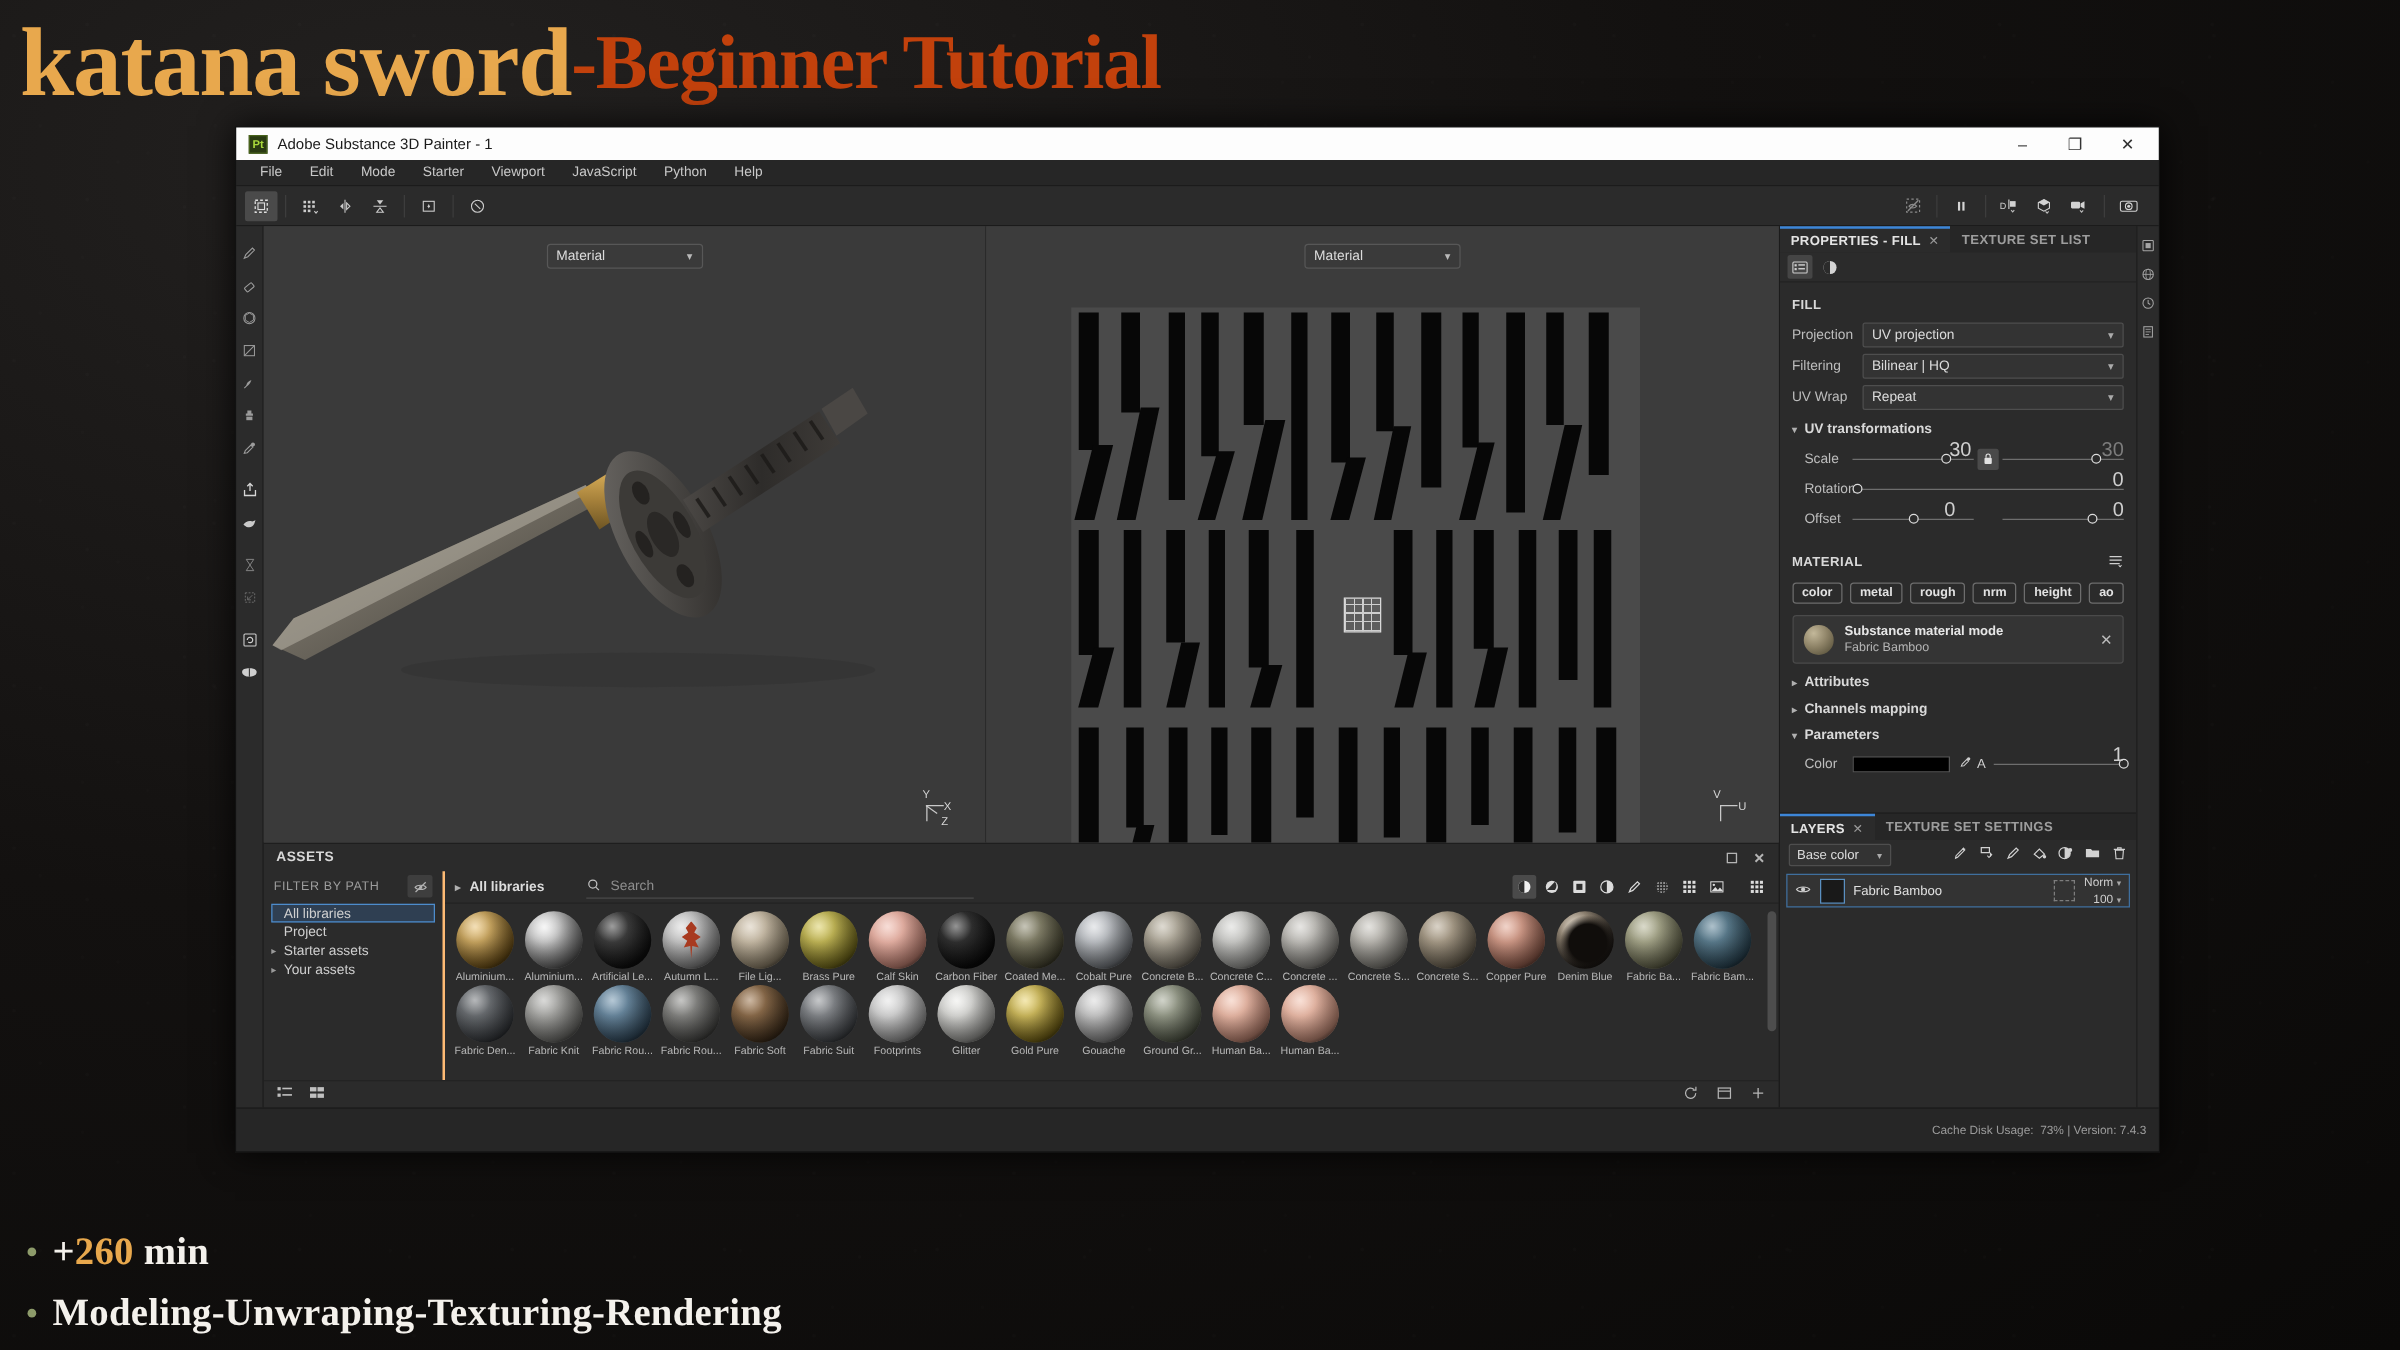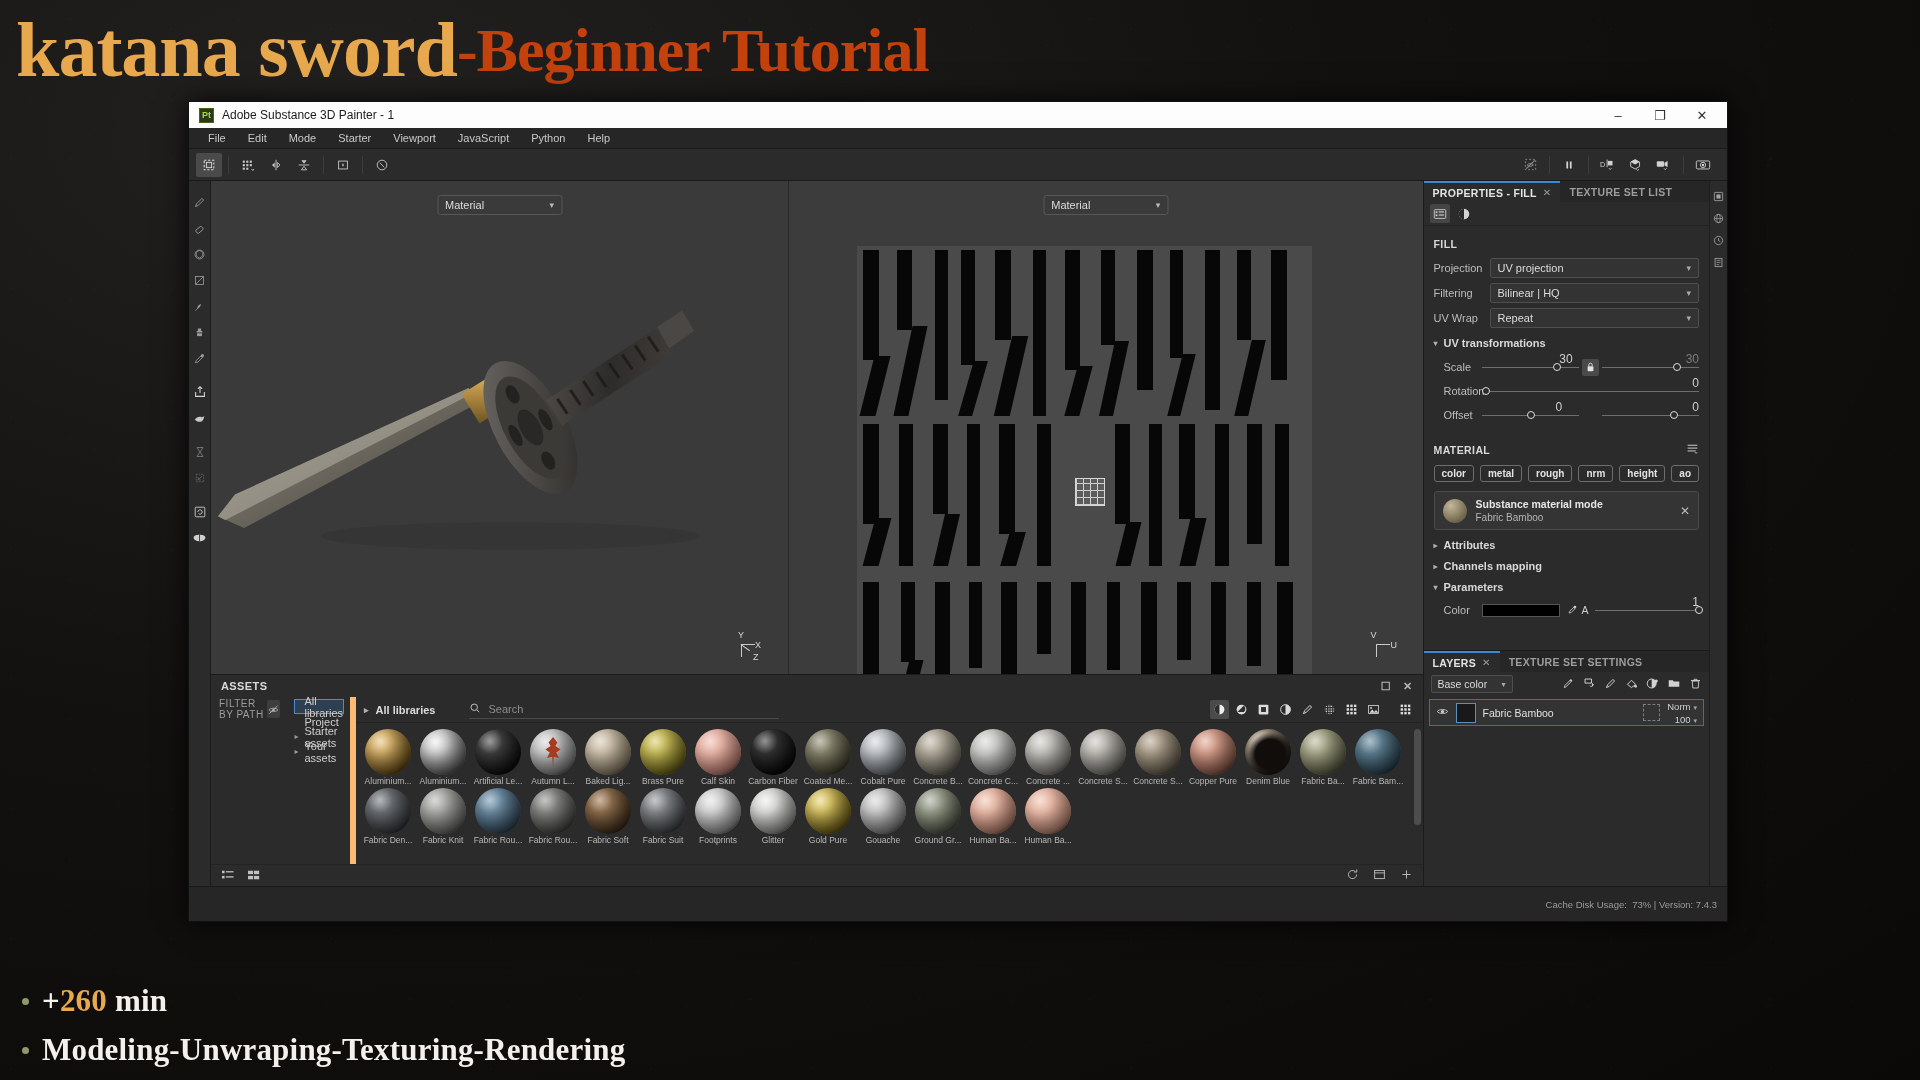"30" .sl-val { font-size: 12px -> 16px }
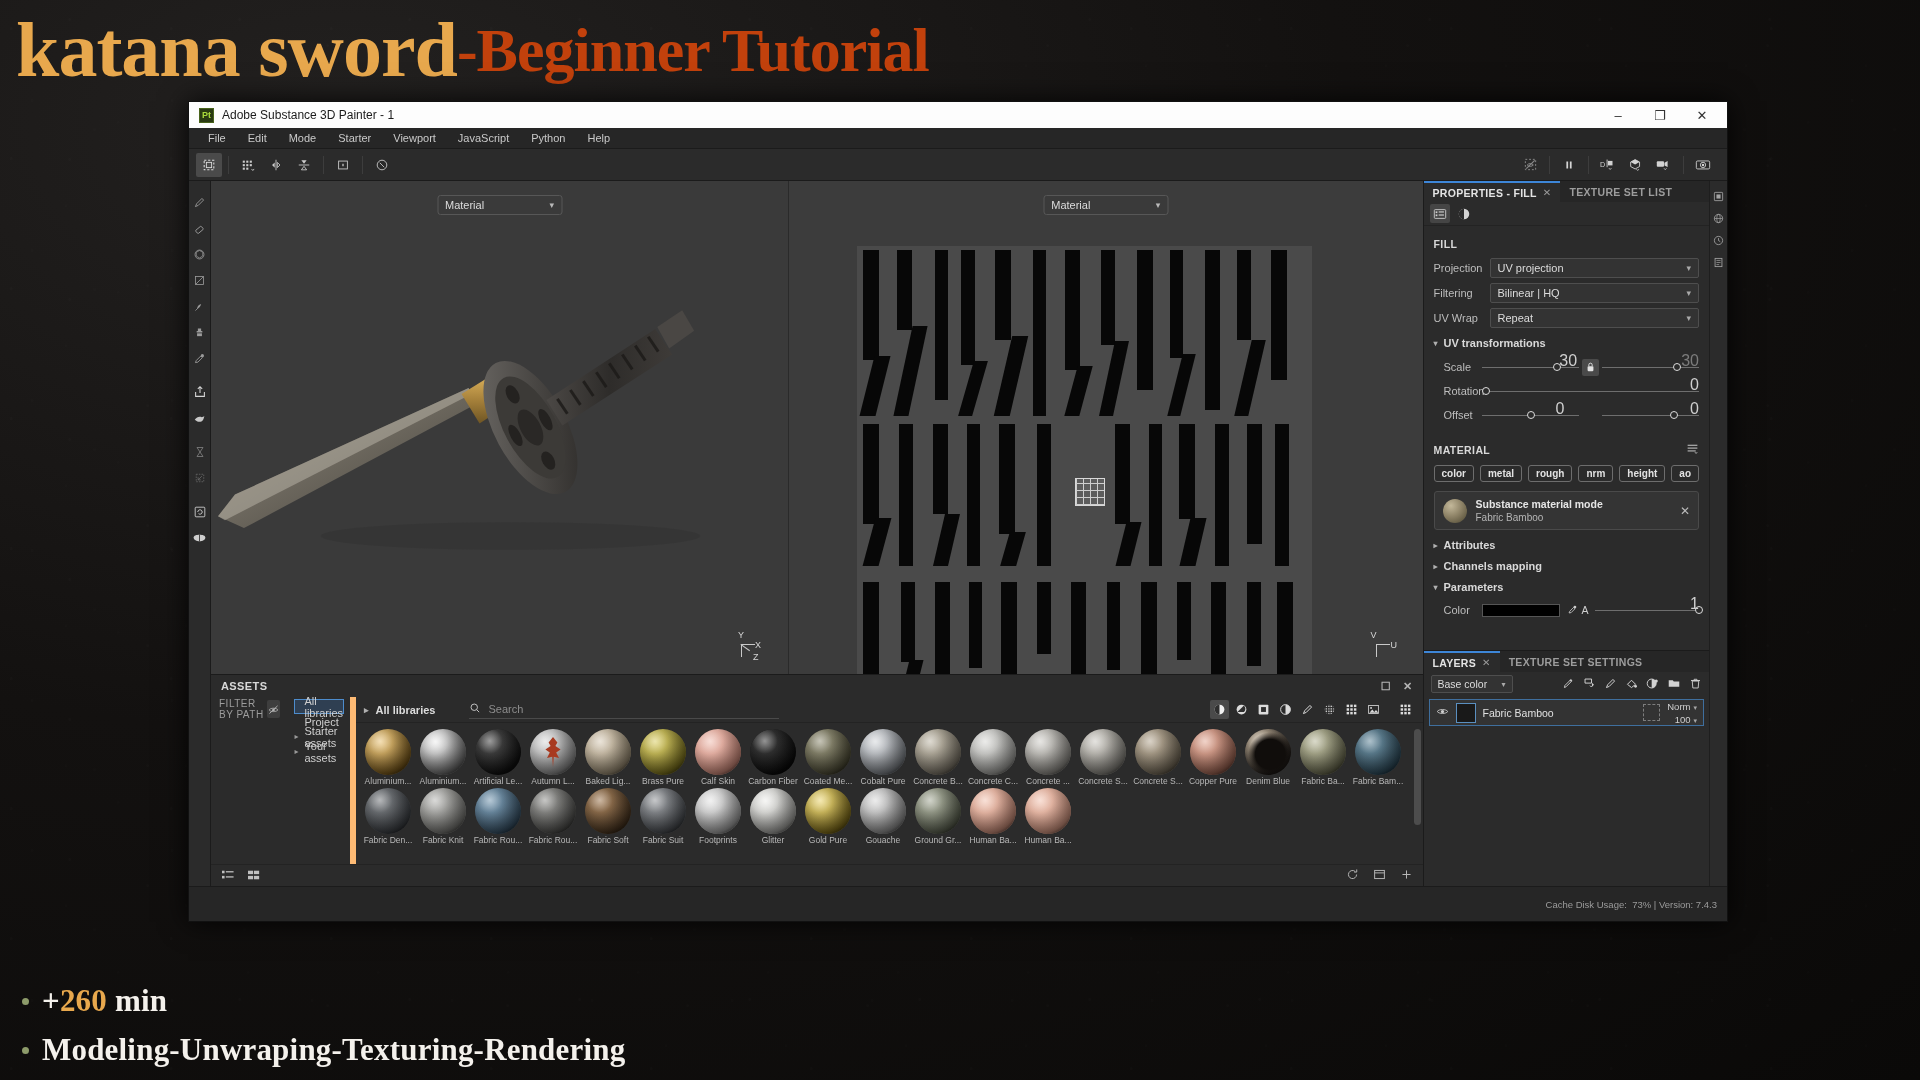"FILTER BY PATH" .assets-left { border-right: 6px solid #fdba74 -> 2px solid #fdba74; flex-direction: row -> column }
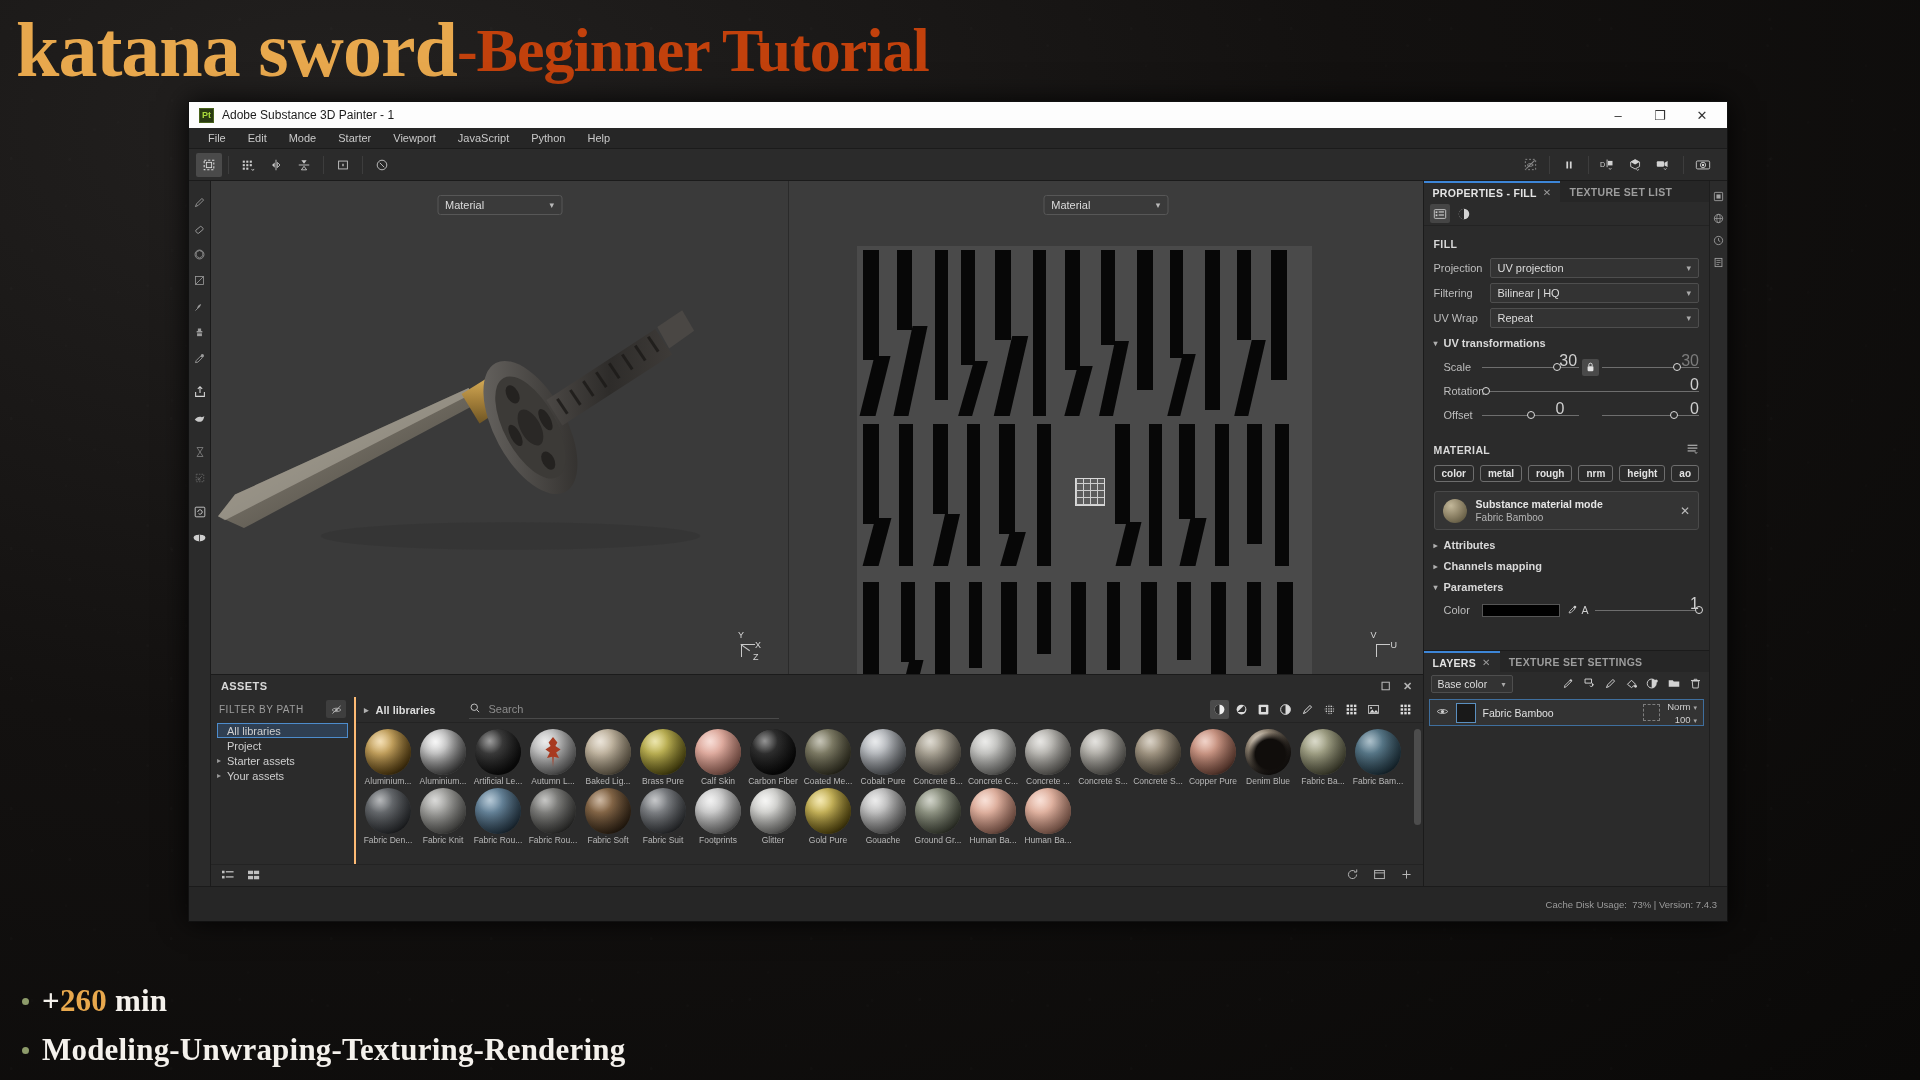"Baked Lig..." div.cell-label { text: Baked -> File }
